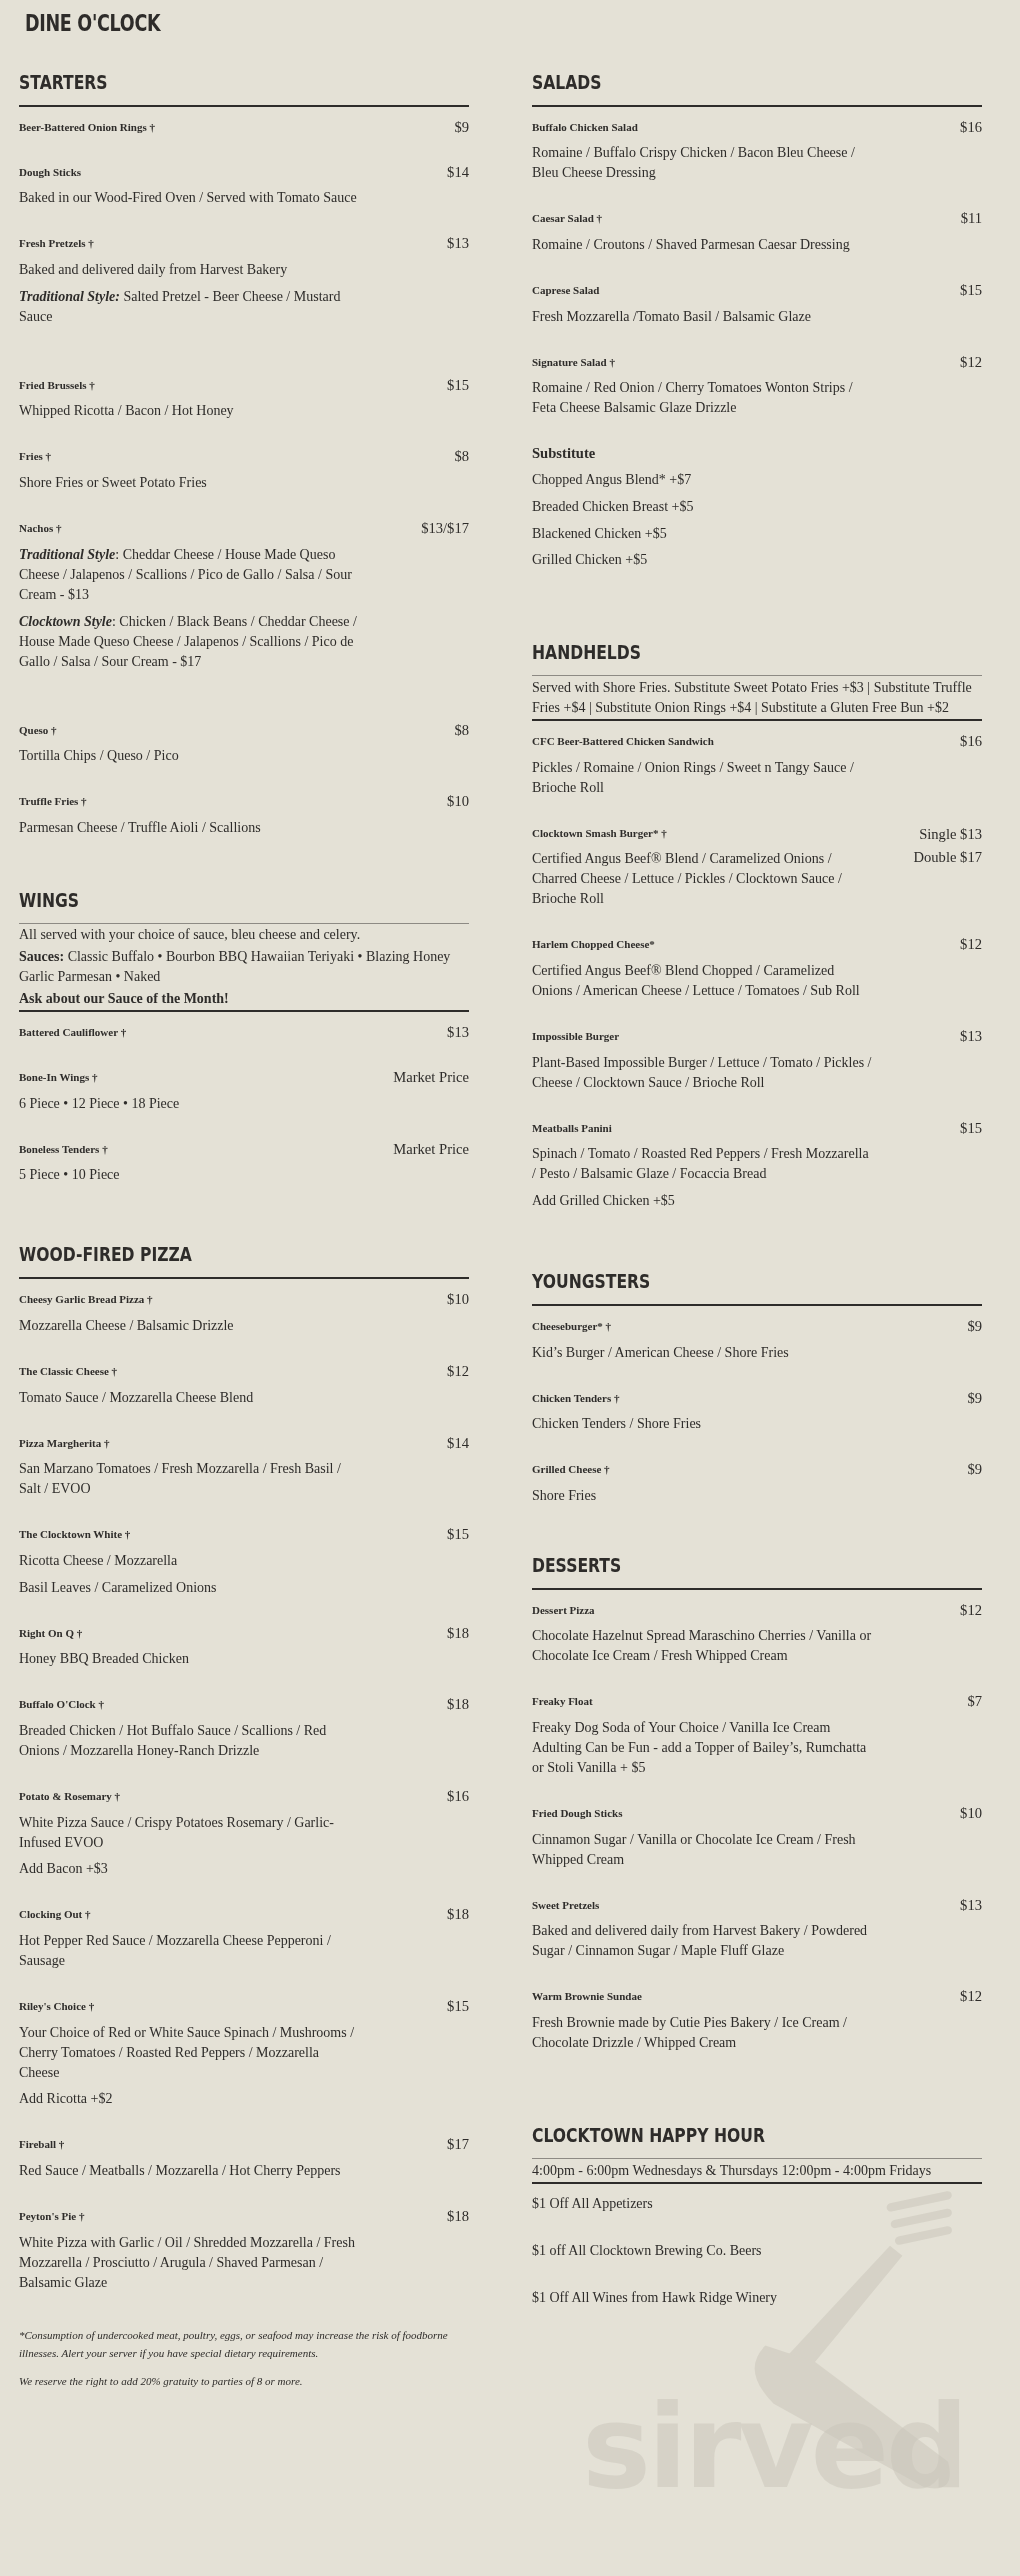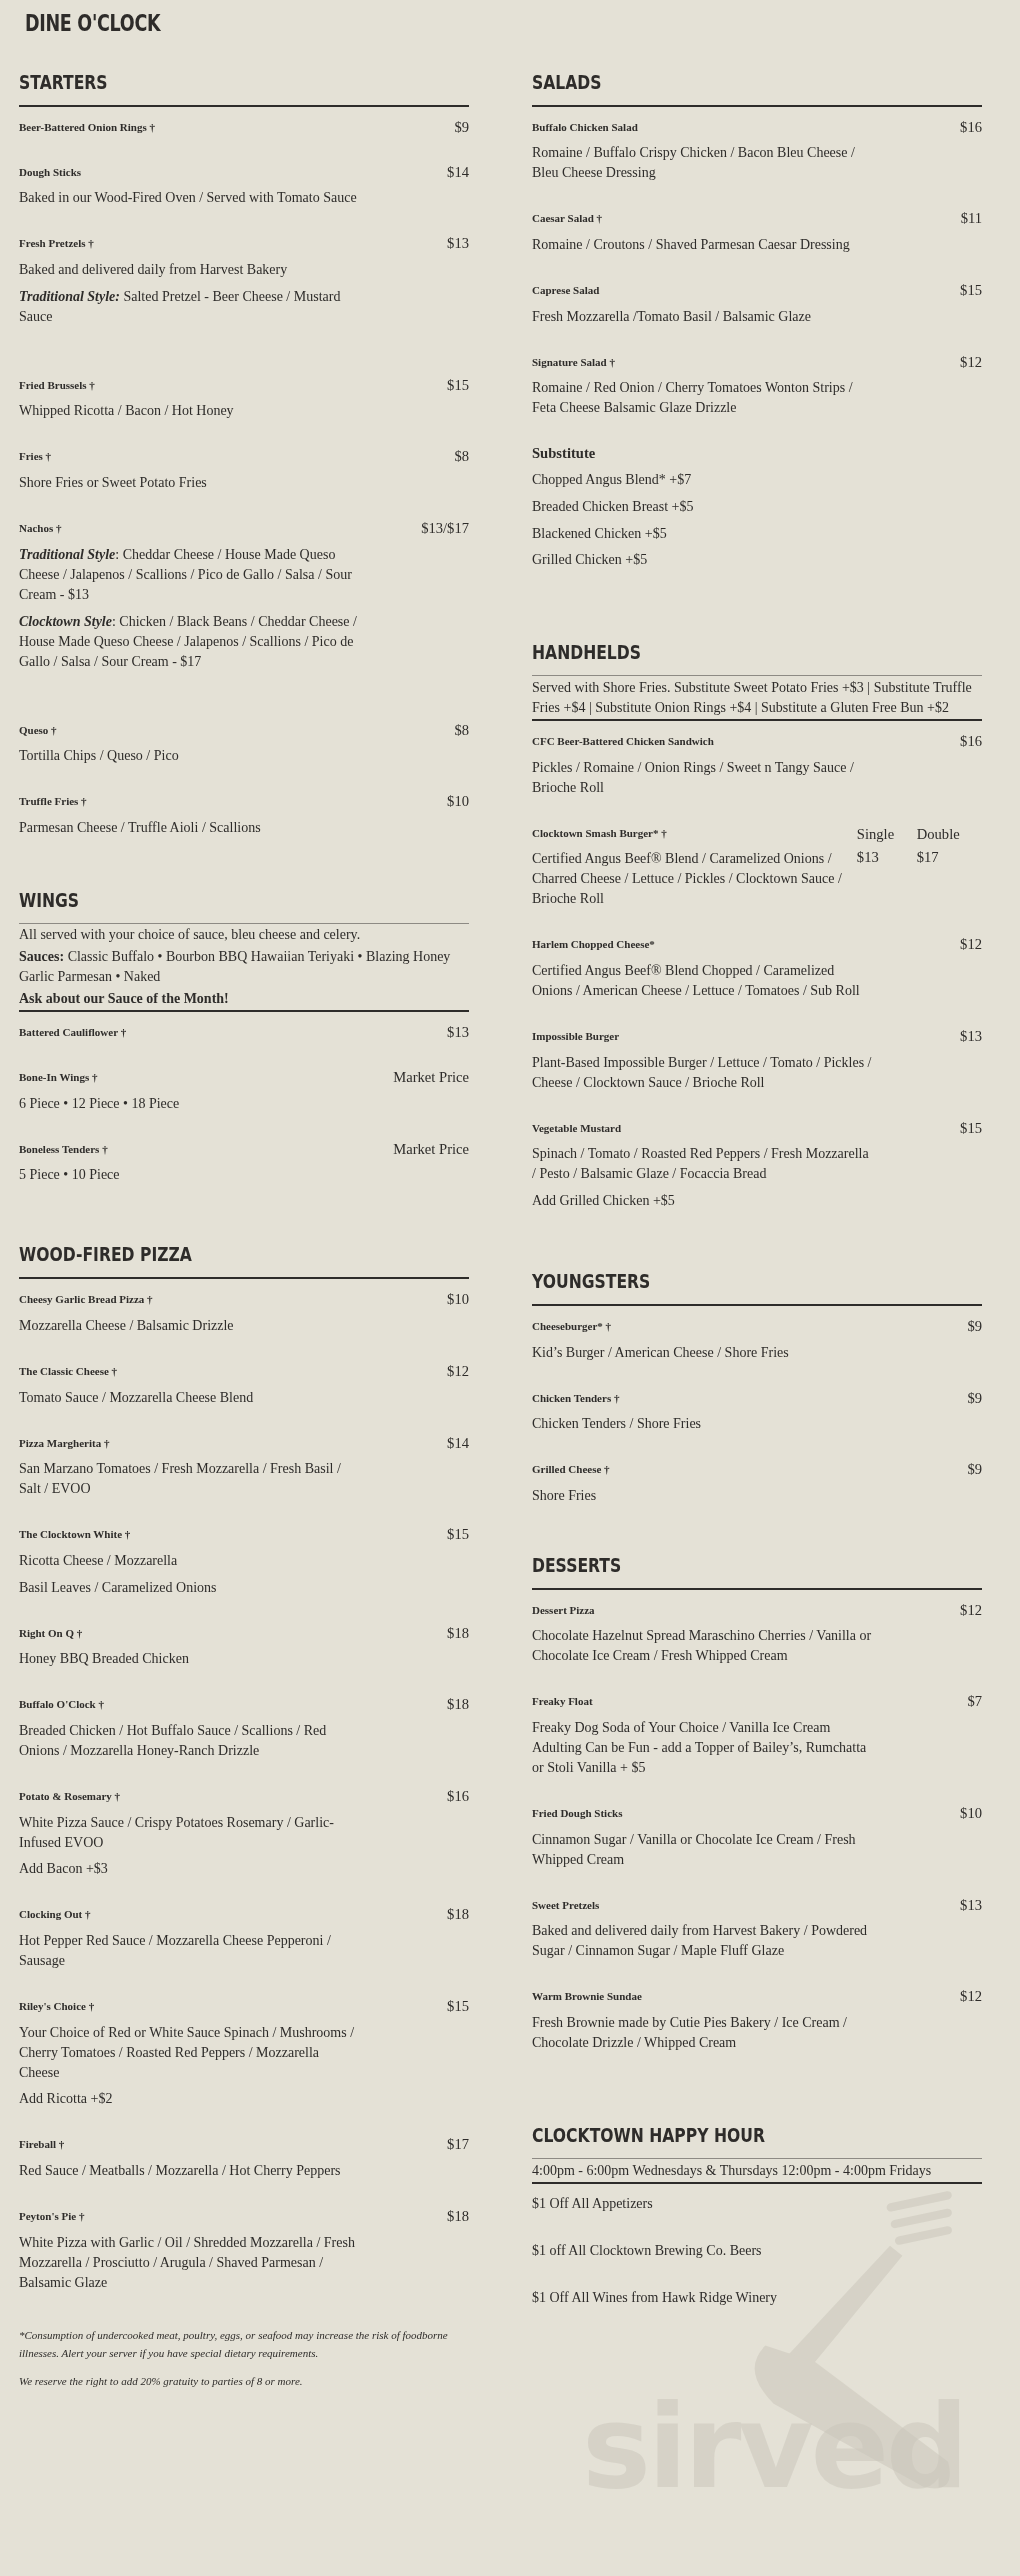"Single $13" .price-stack { flex-direction: none -> column }
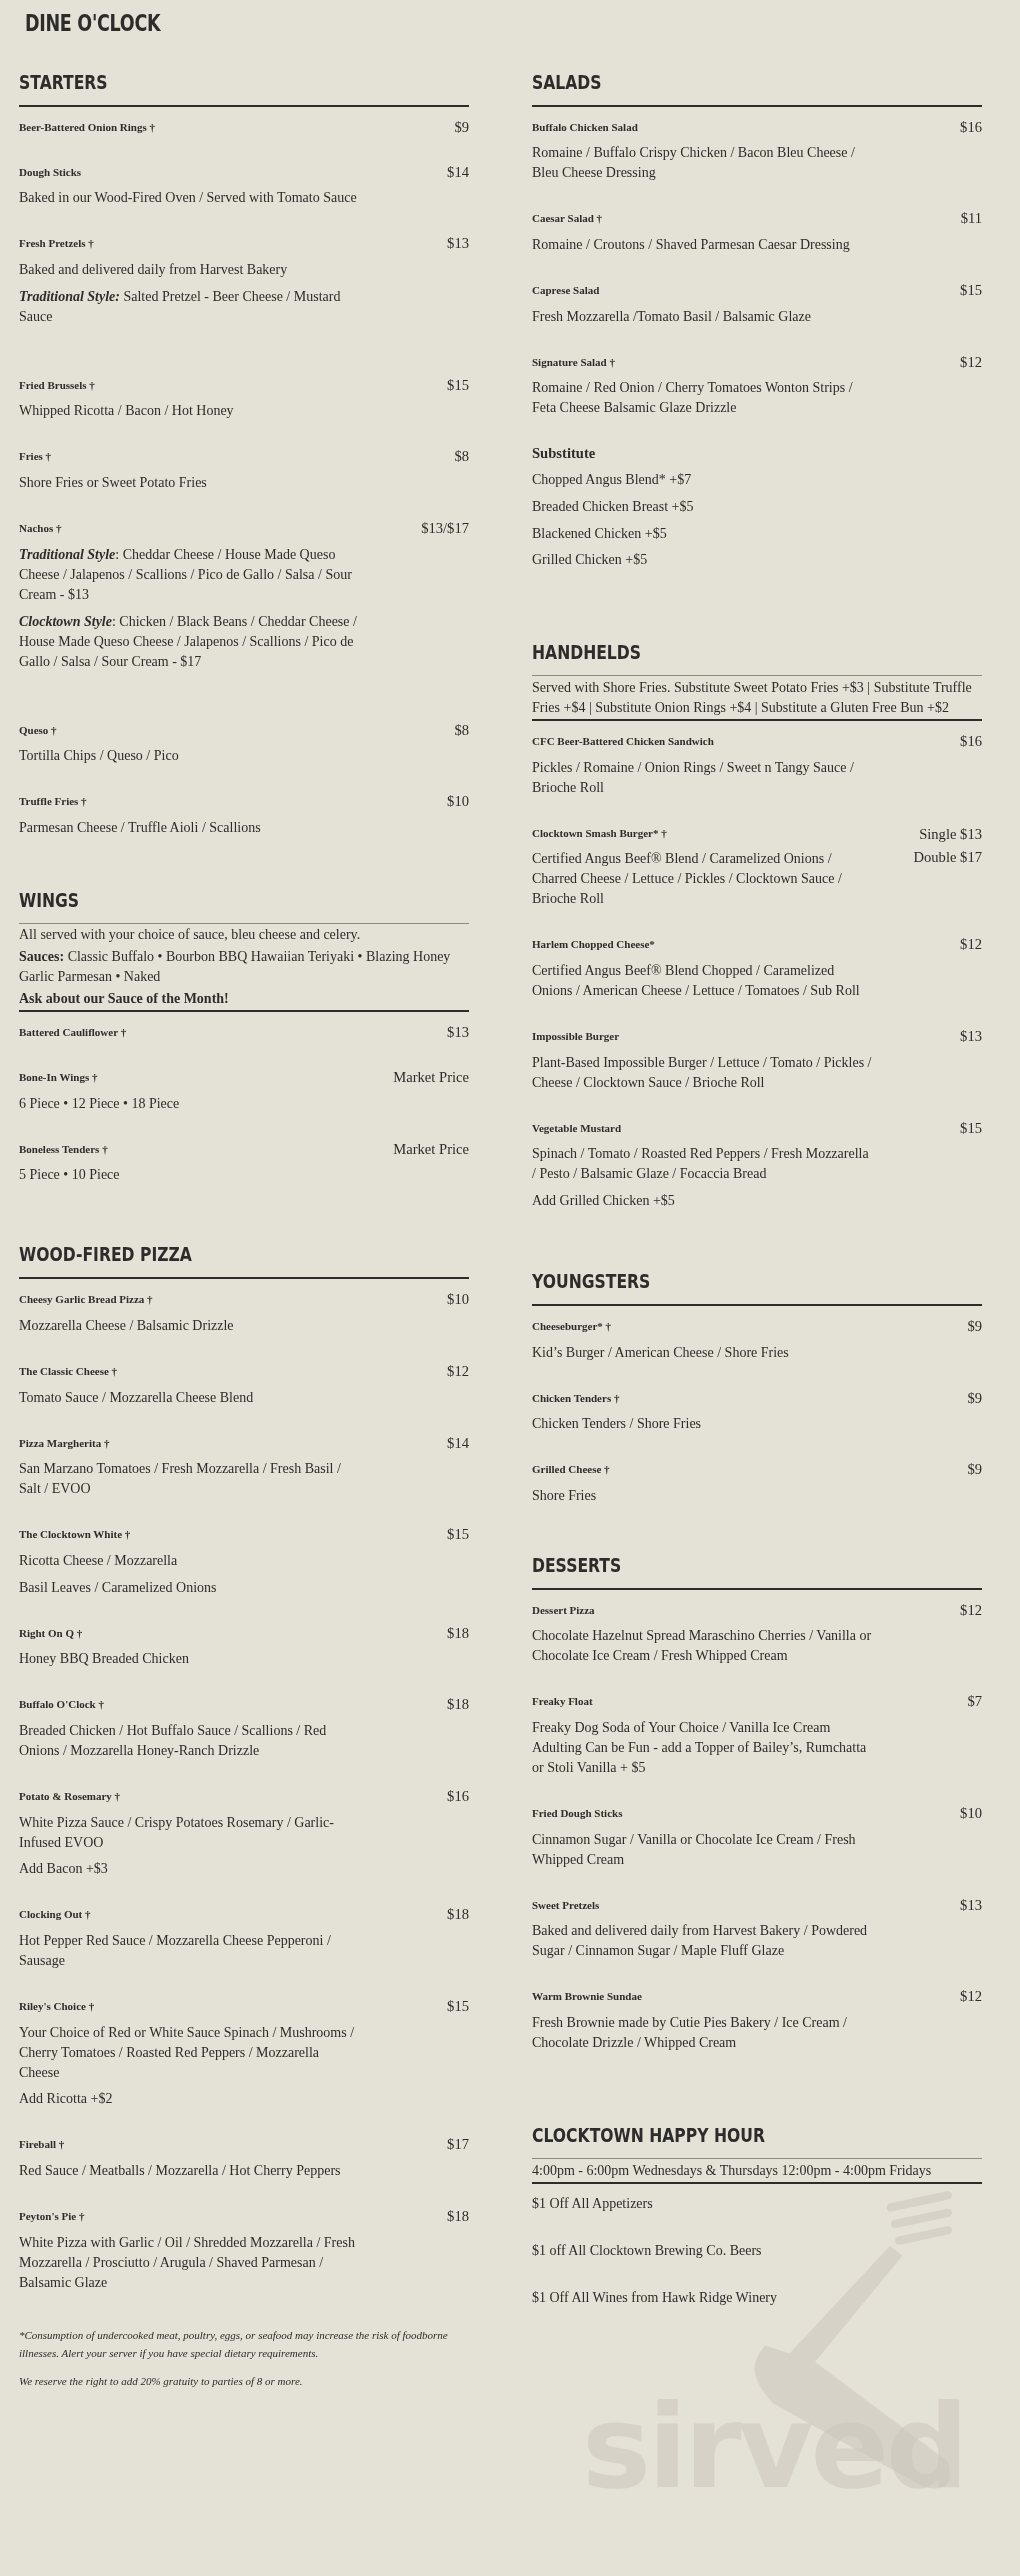"Vegetable Mustard" span.item-name { text: Vegetable Mustard -> Meatballs Panini }
